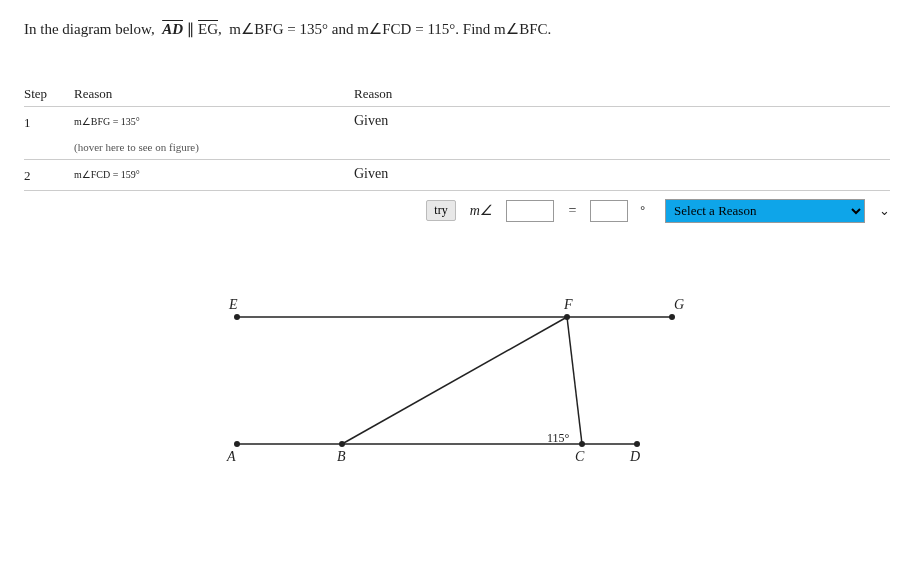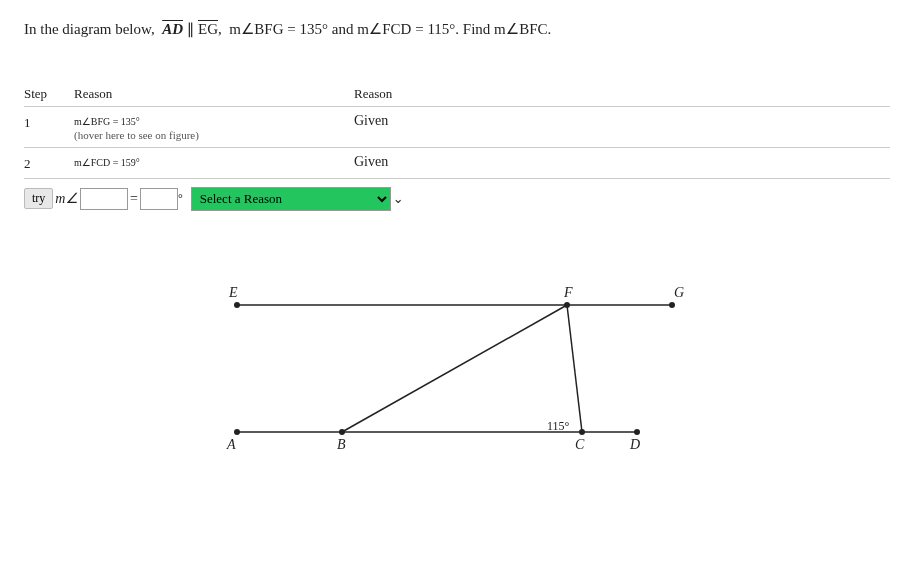"(hover here to see on" .angle-sub { margin-top: none -> 12px }
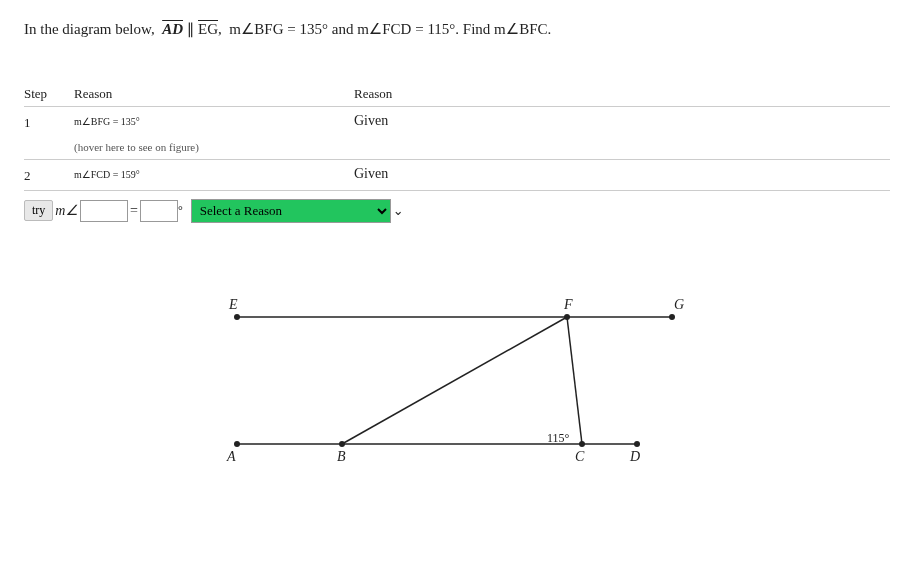"try" .try-row { gap: 0 -> 12px; justify-content: none -> flex-end }
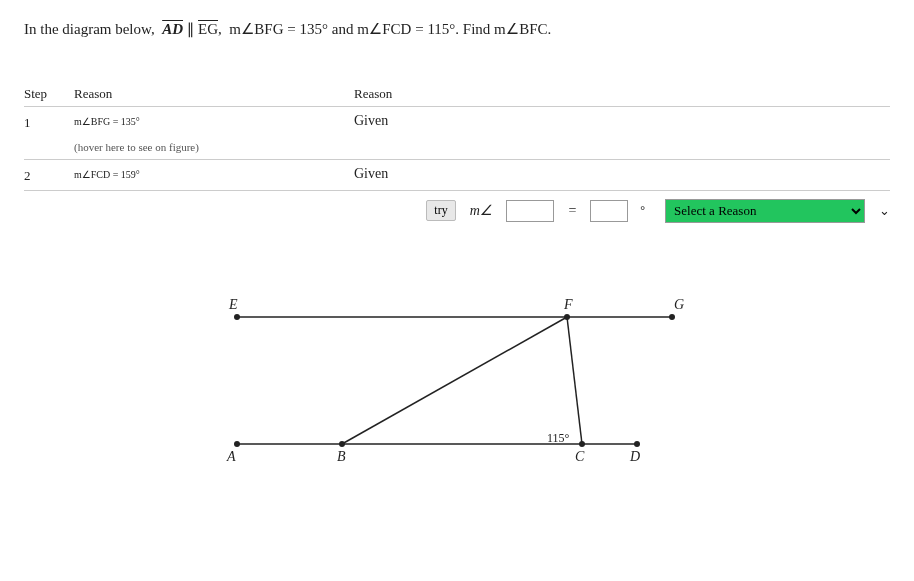"Select a Reason" .select-reason { background: #22c55e -> #0ea5e9 }
